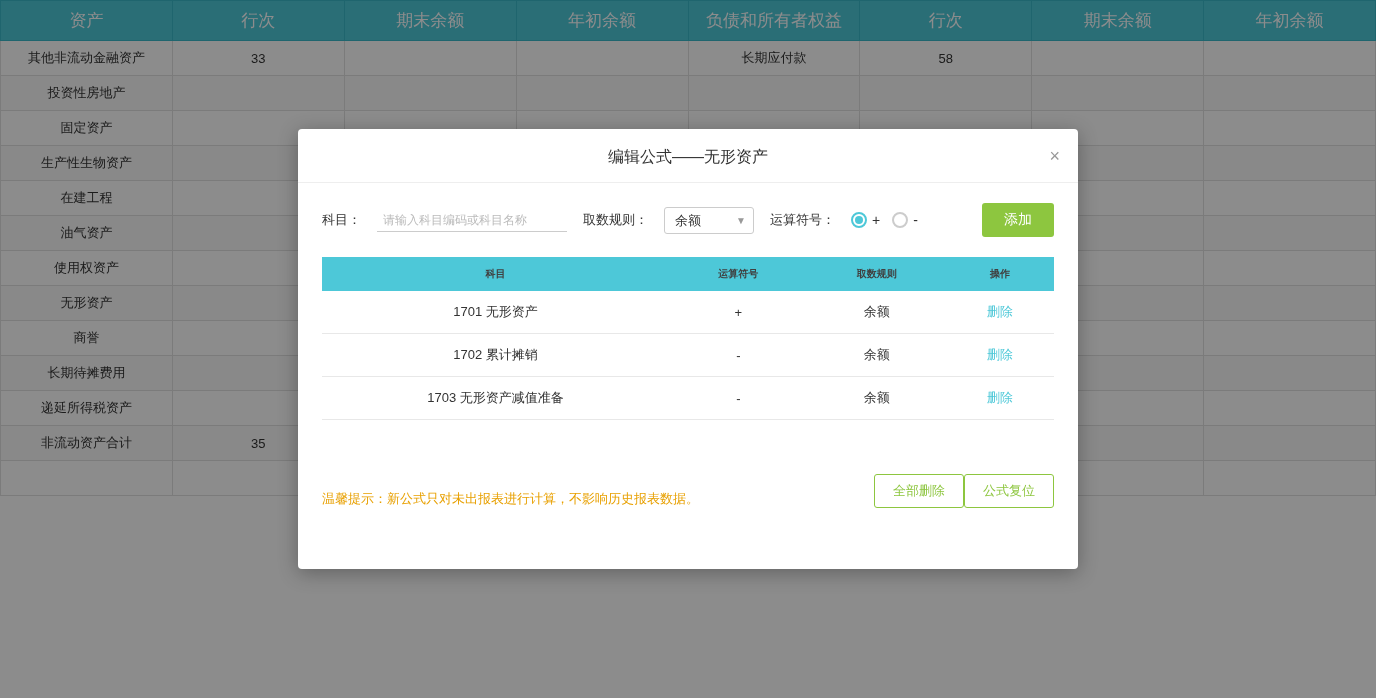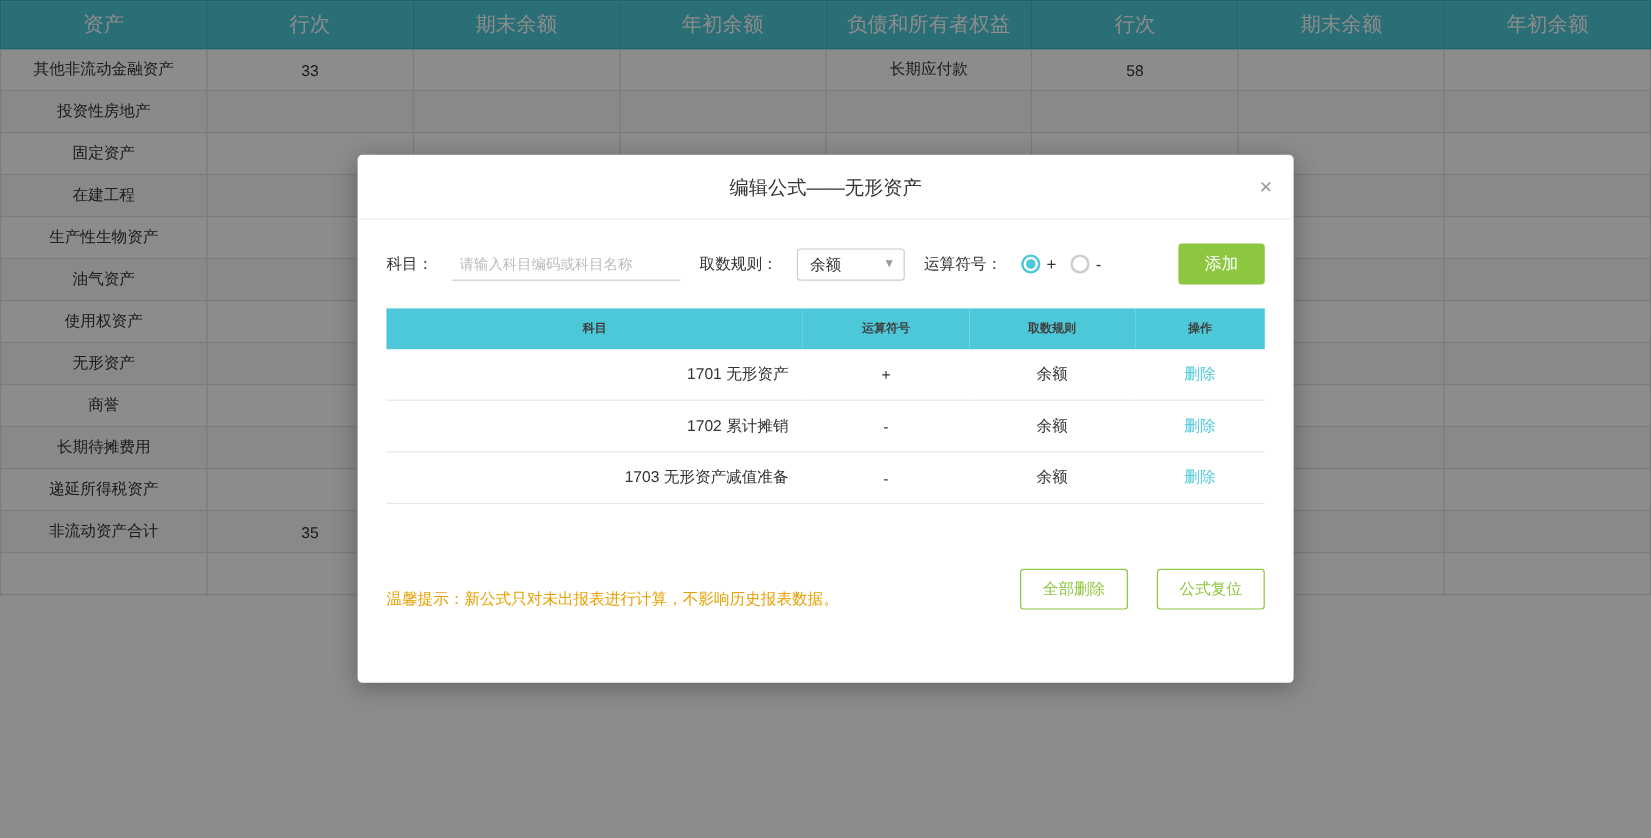"在建工程" tr { order: before "生产性生物资产" -> after "生产性生物资产" }
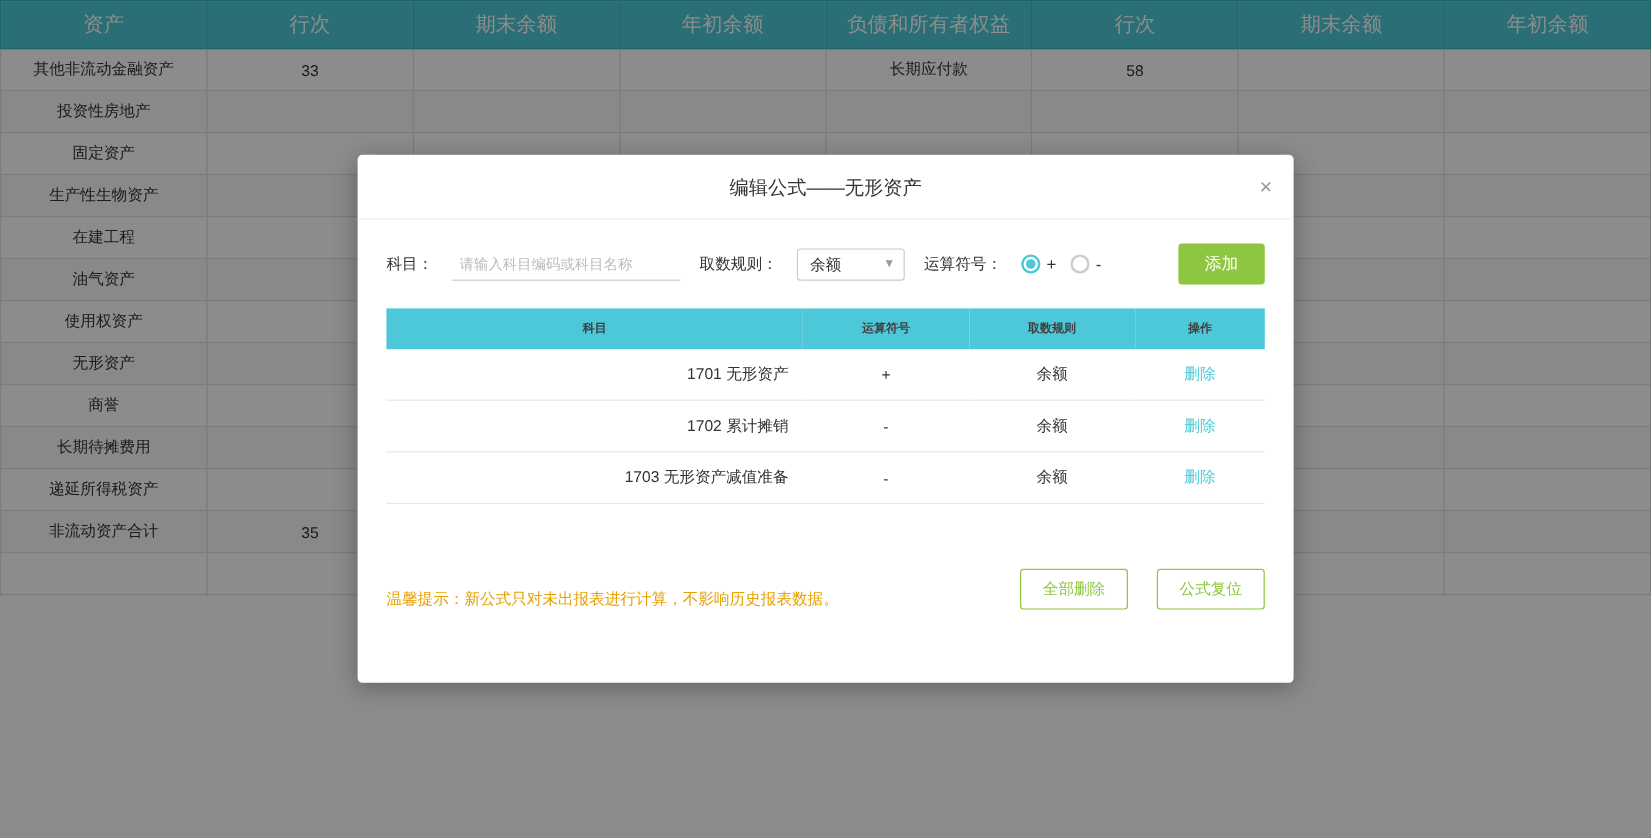"请输入科目编码或科目名称" .form-input { font-size: 16px -> 13px }
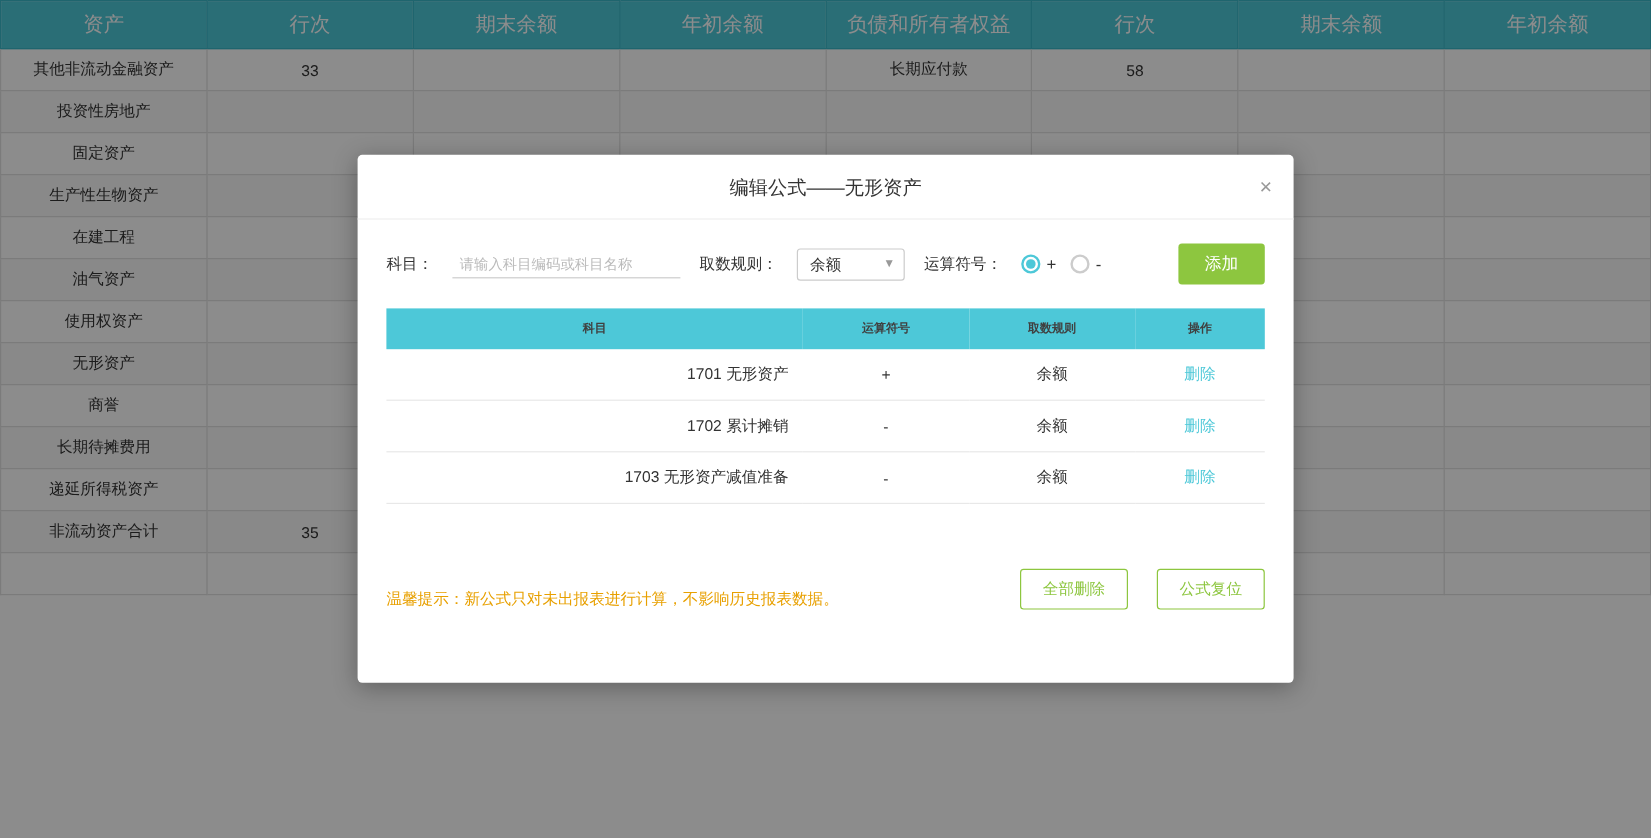"1701 无形资产" .inner-table tbody tr td:first-child { text-align: right -> center }
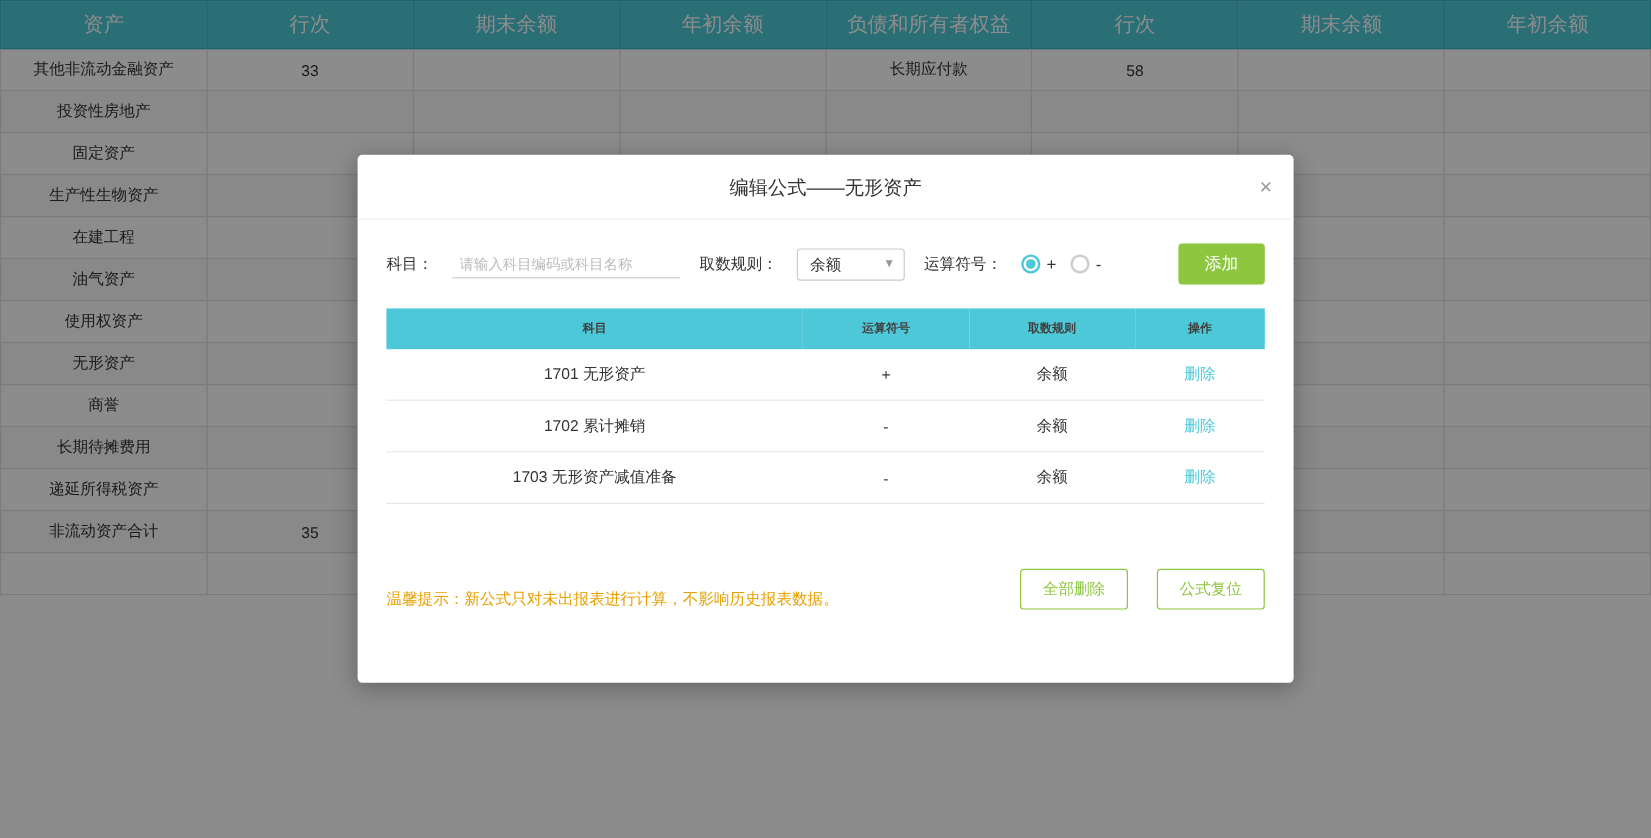"全部删除" .footer-btns { gap: 24px -> 0 }
